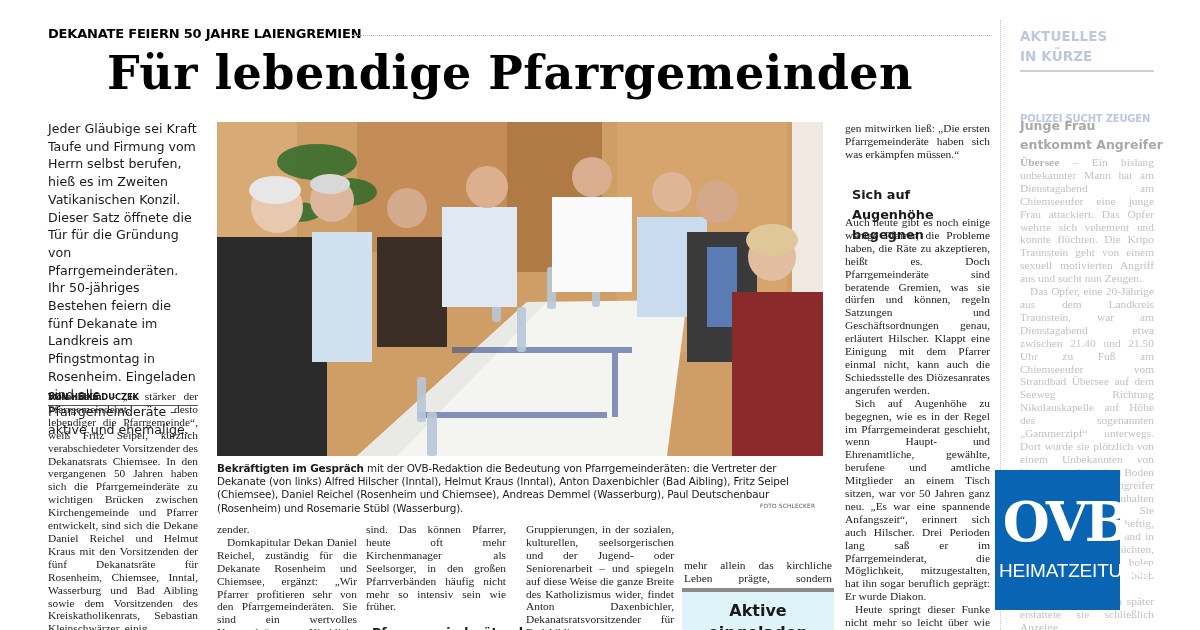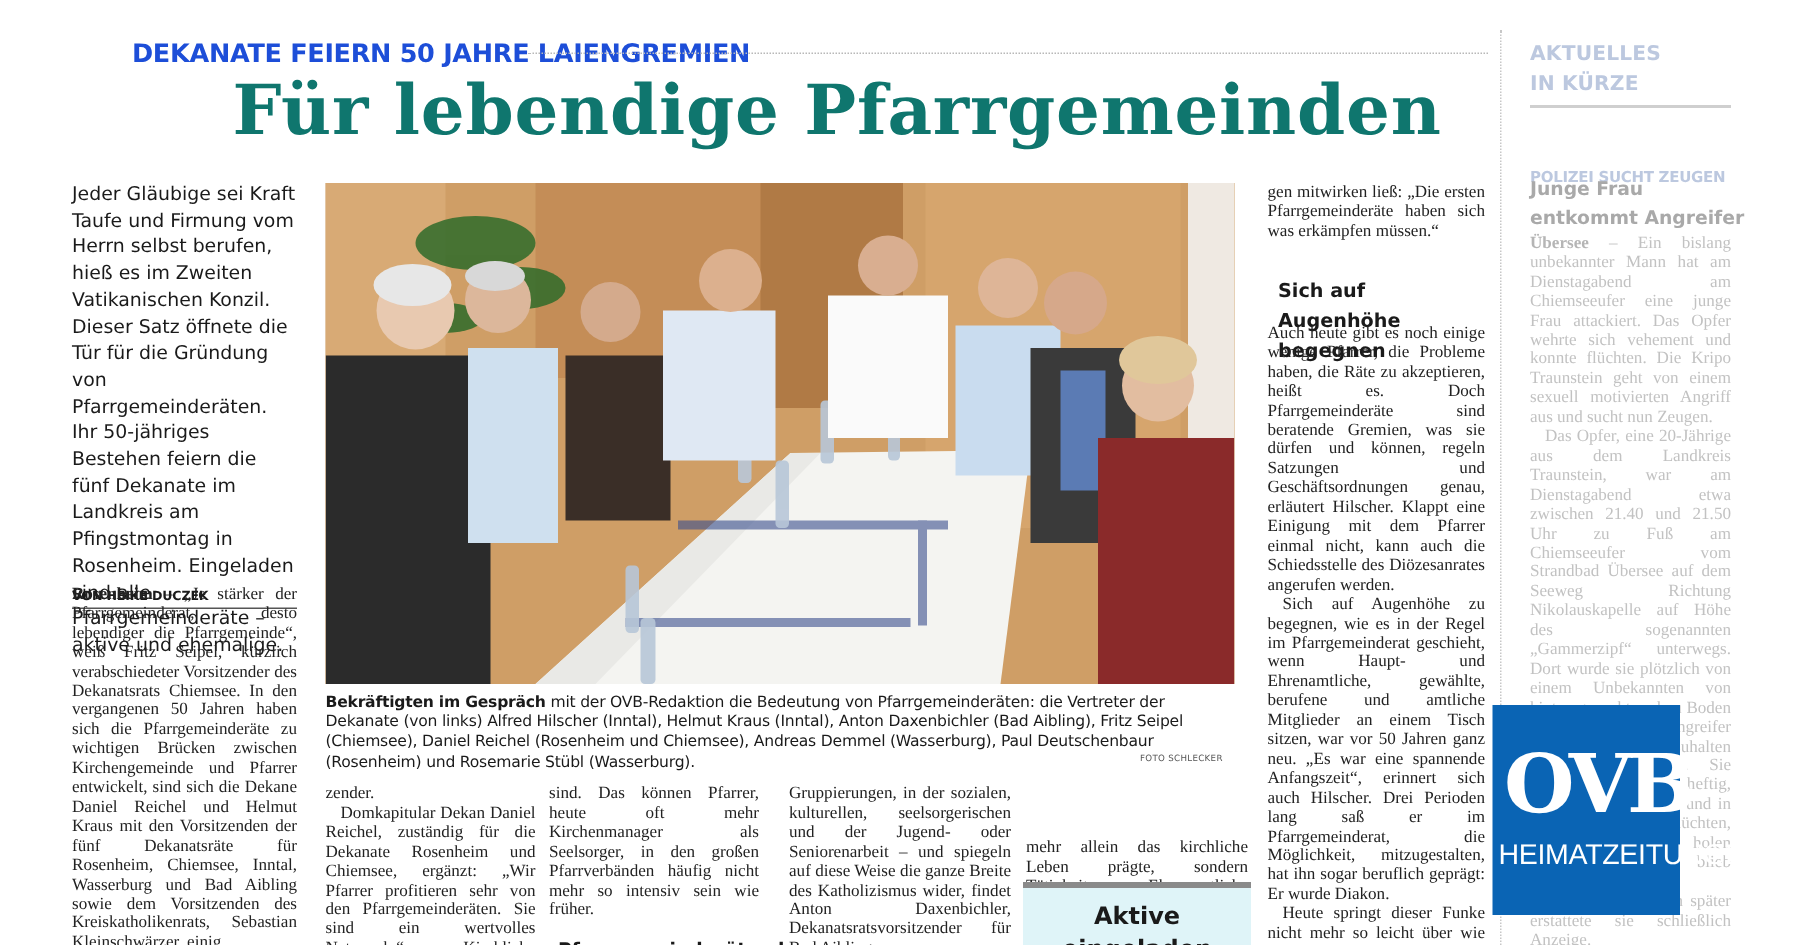"DEKANATE FEIERN 50 JAHRE LAIENGREMIEN" .kicker { color: #1d4ed8 -> #000000; font-size: 17px -> 13px; margin-left: 40px -> none }
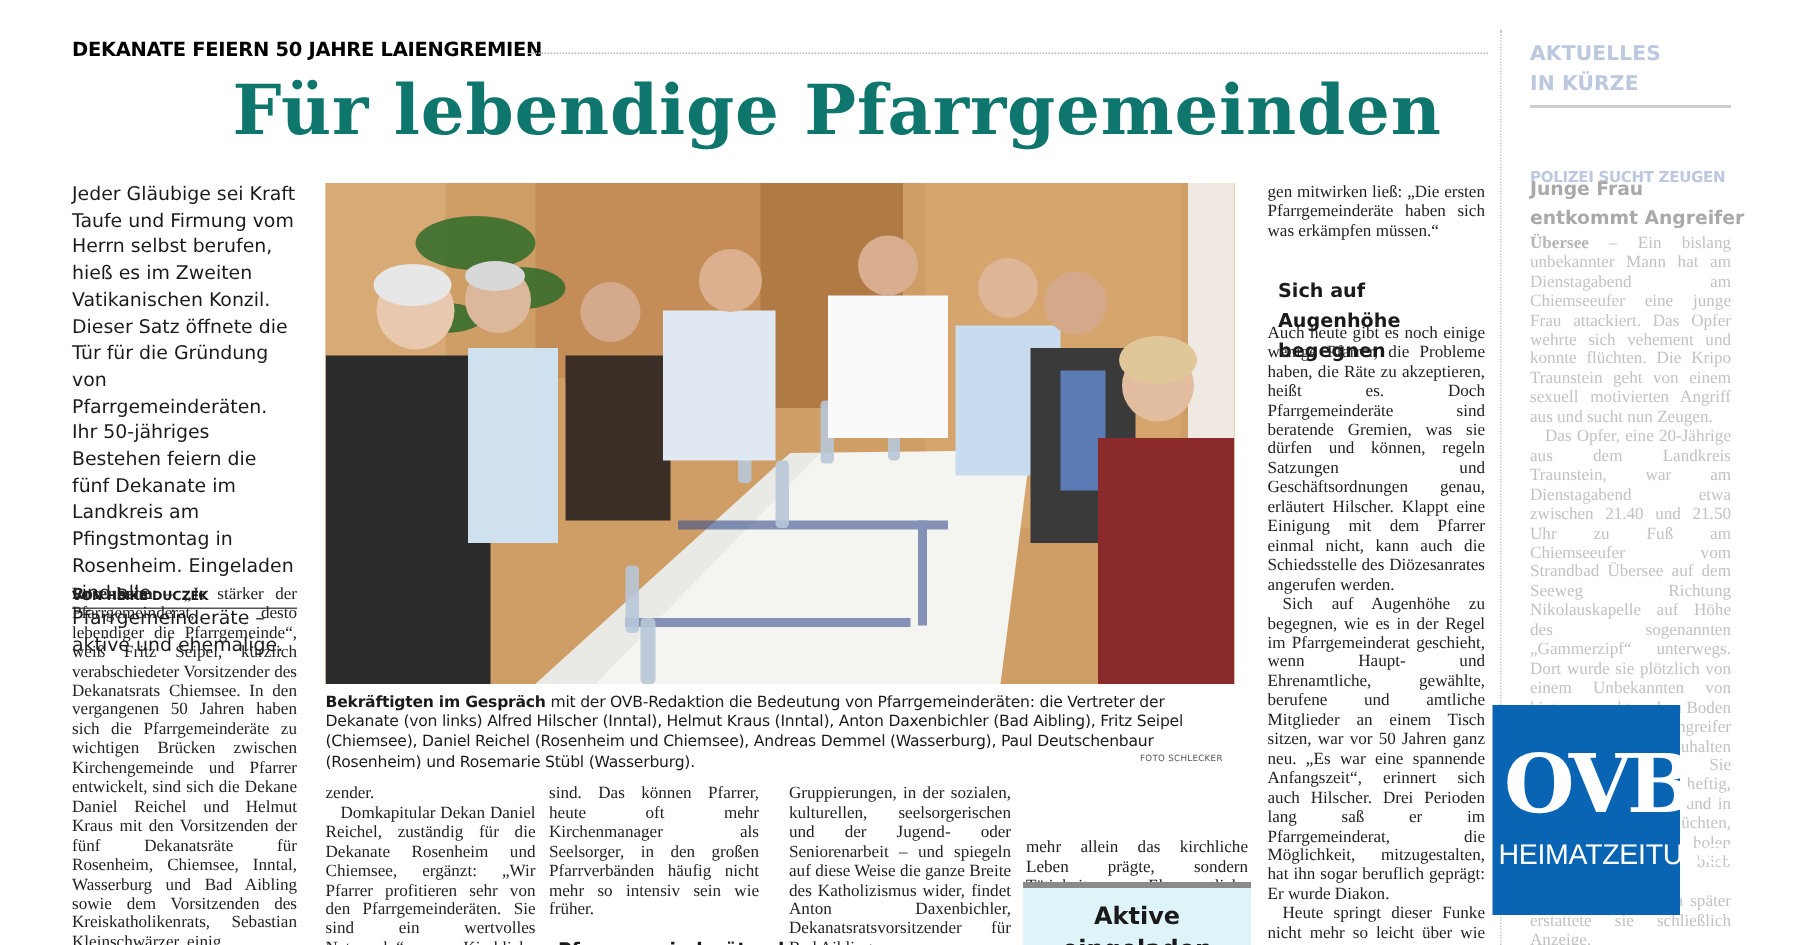"Für lebendige Pfarrgemeinden" .headline { color: #0f766e -> #000000; margin-left: 48px -> none }
